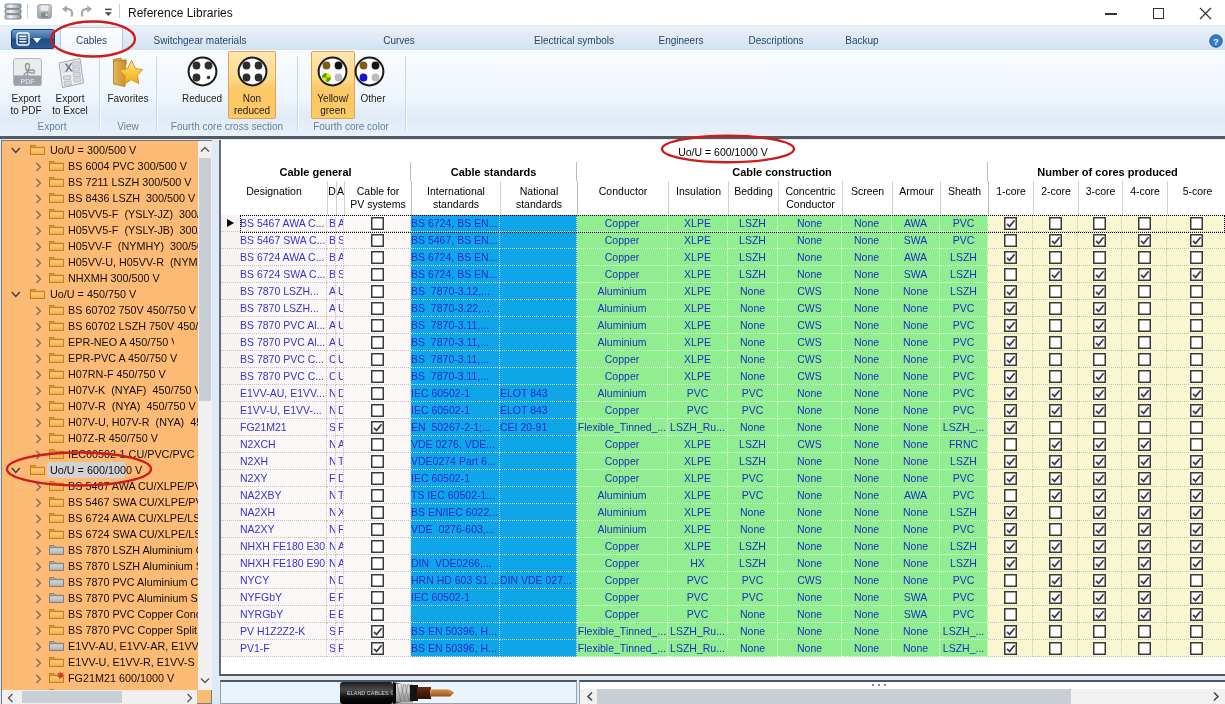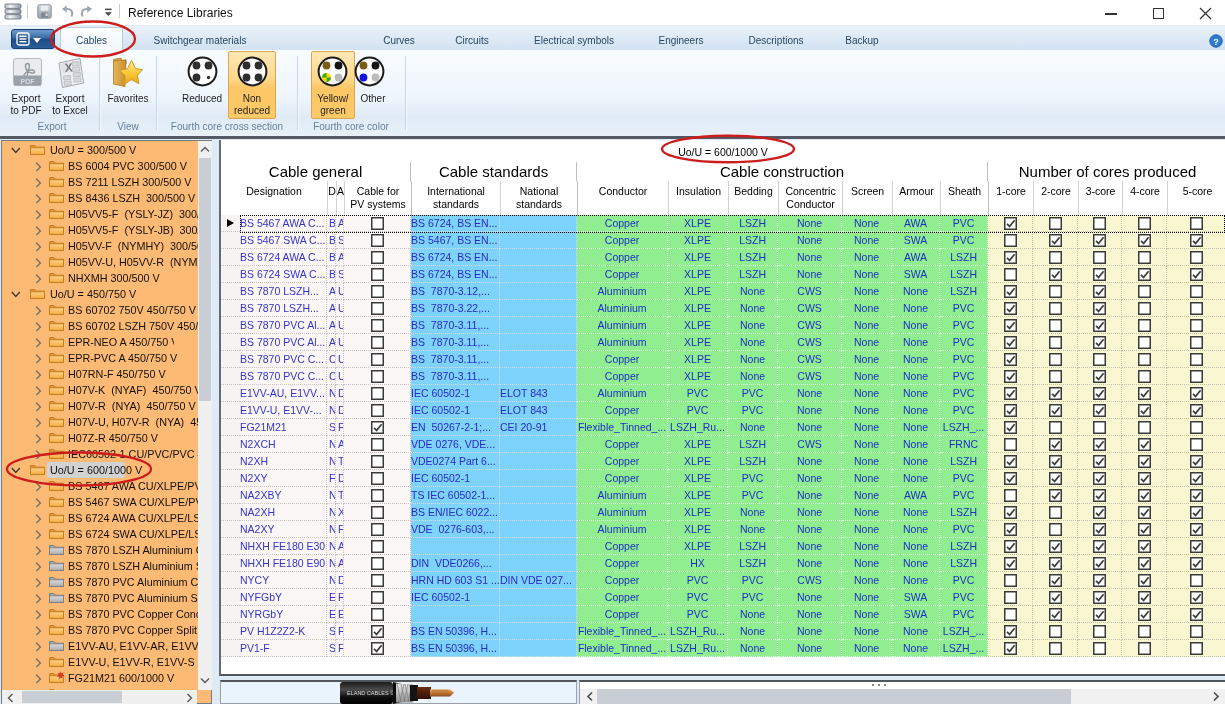"Circuits" div.abs { html: <div>Circuits</div> -> none }
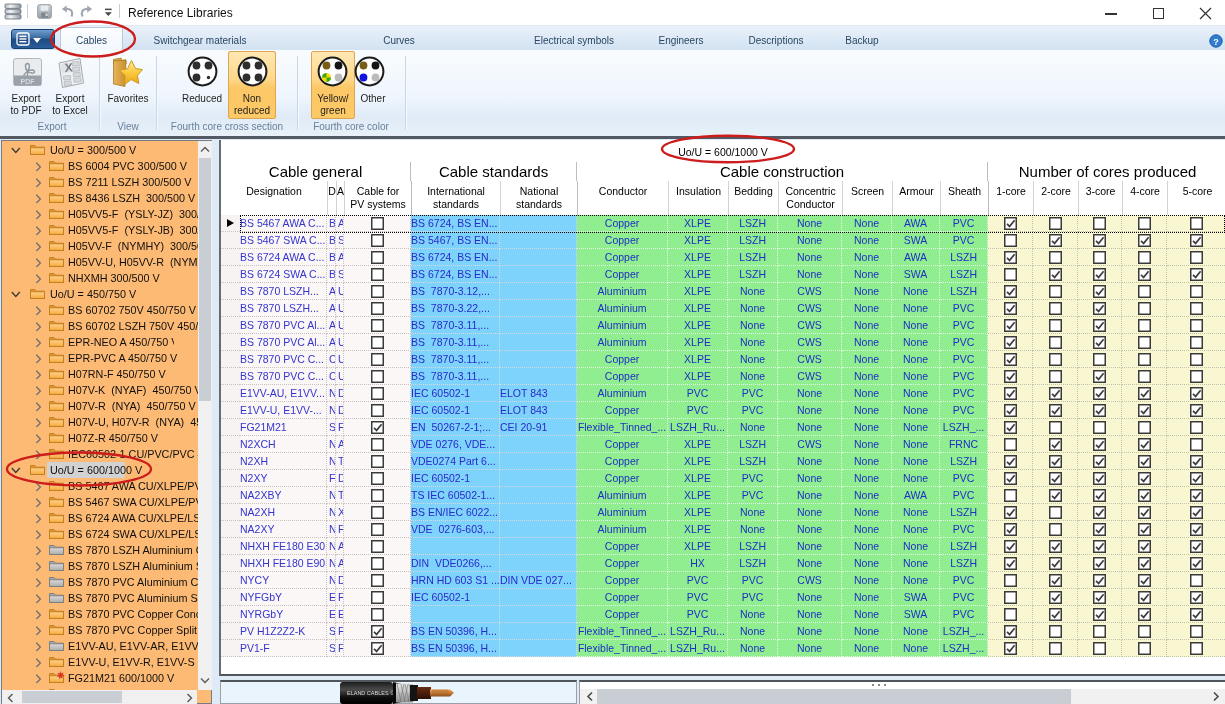"Cable general" #grid th.gh { font-size: 15px -> 11px; font-weight: normal -> bold }
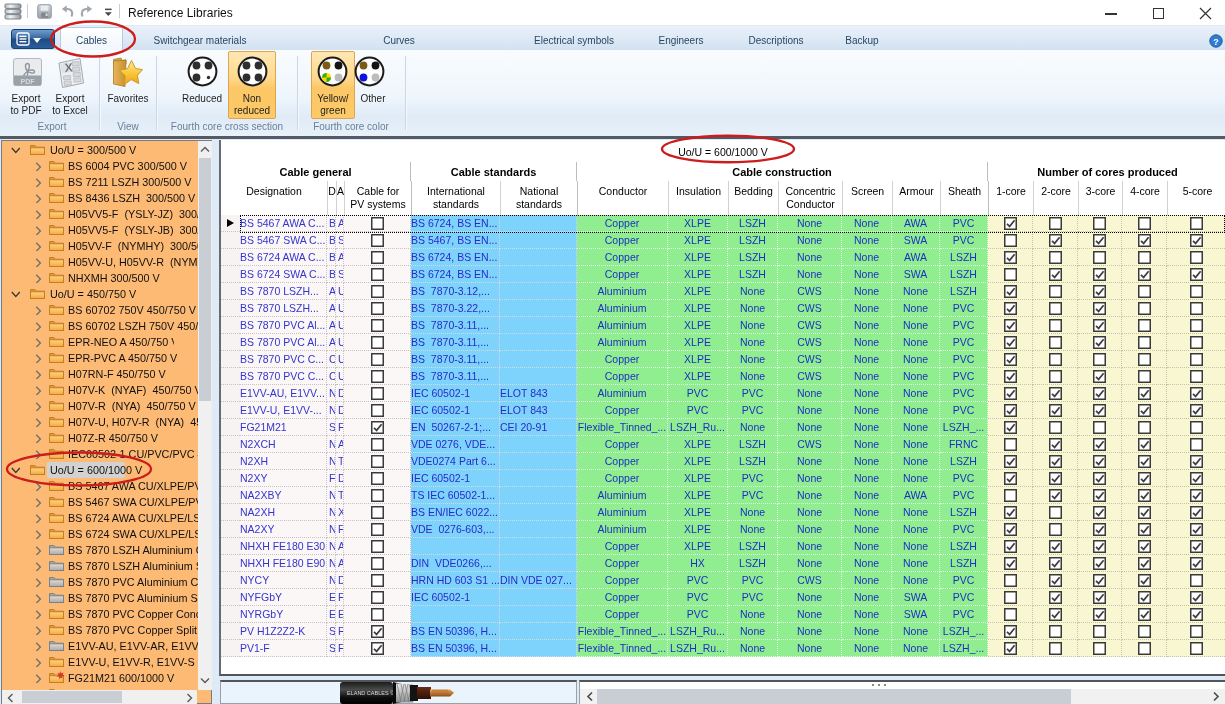"BS 6724, BS EN..." td.gy { background: #7dd3fc -> #0ea5e9 }
